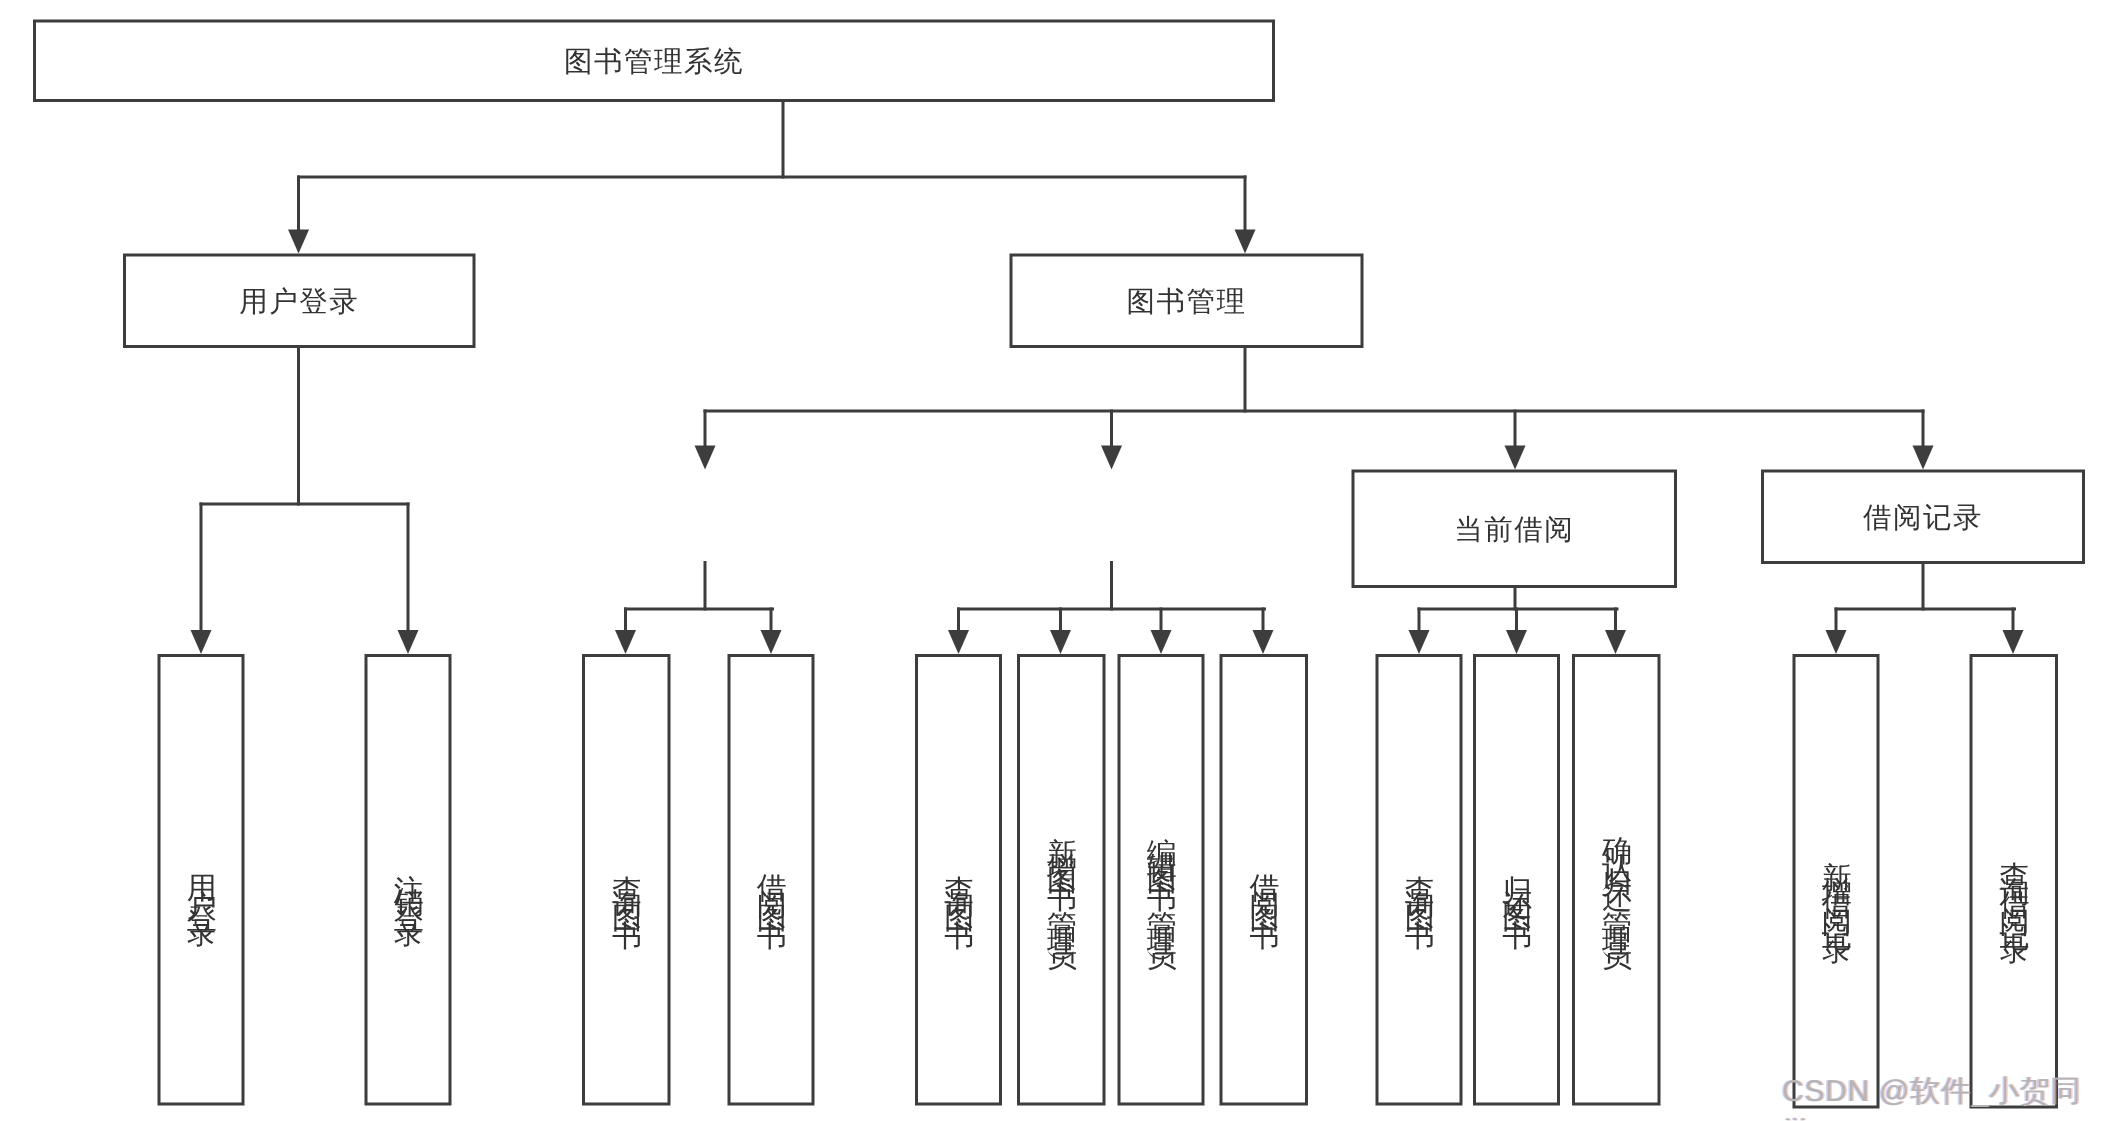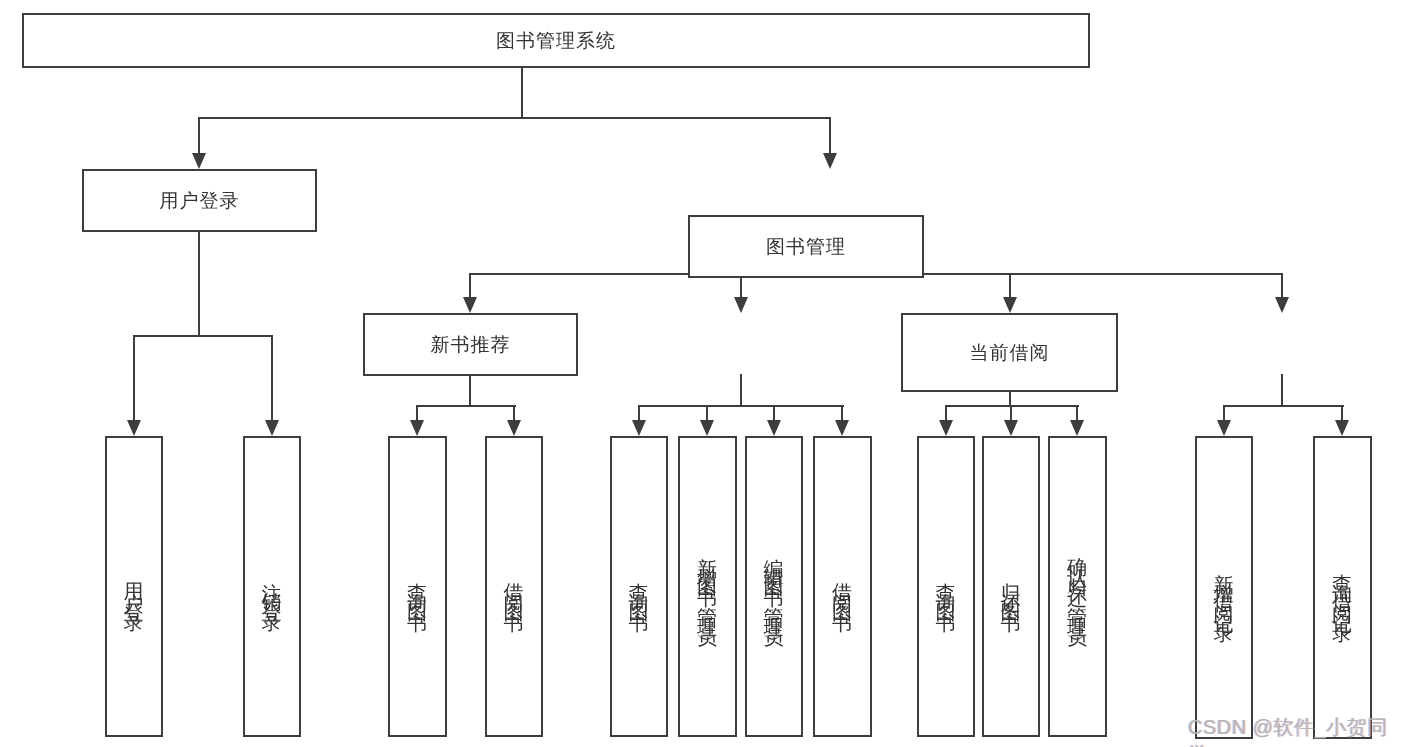"图书管理系统" div.node { width: 1068px -> 828px }
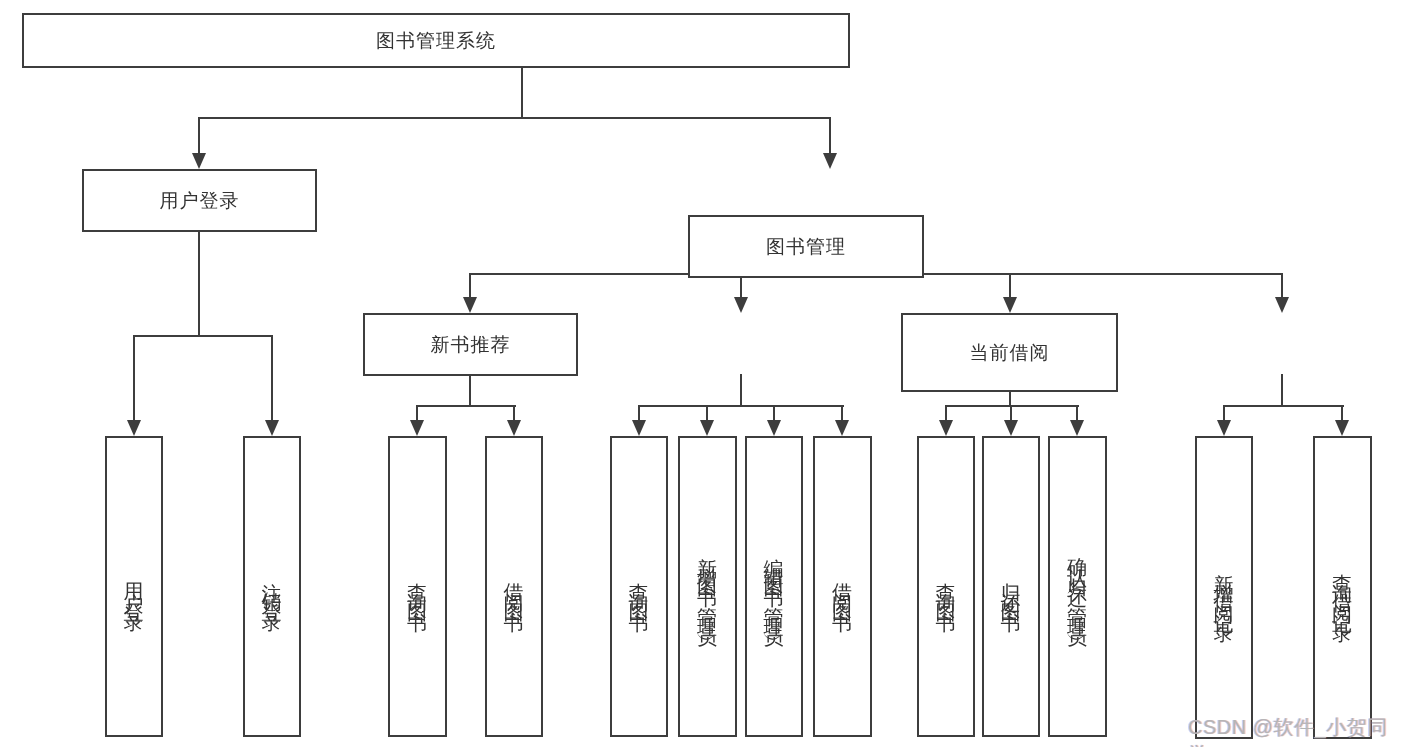"图书管理" div.node { left: 688px -> 673px; margin-top: 46px -> none }
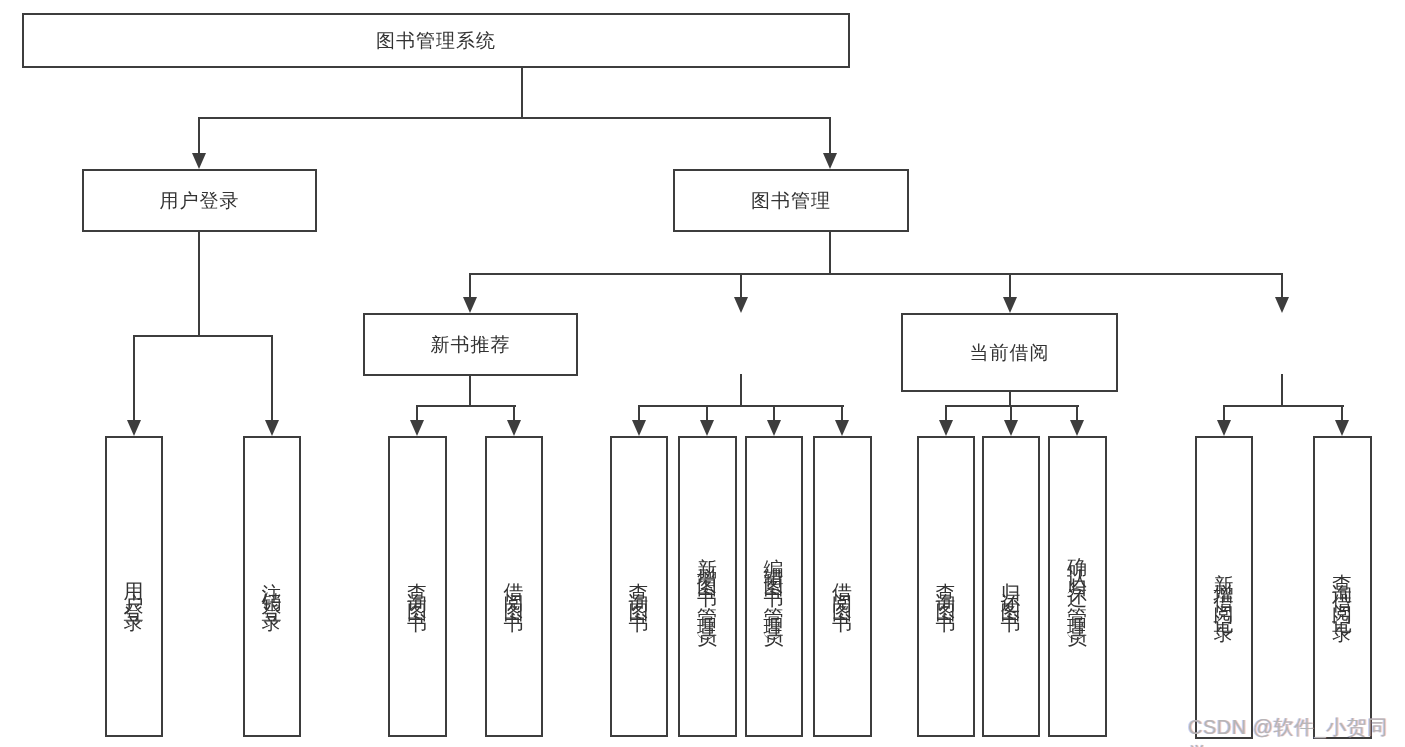"新书推荐" div.node { html: <div>新书推荐</div> -> none }
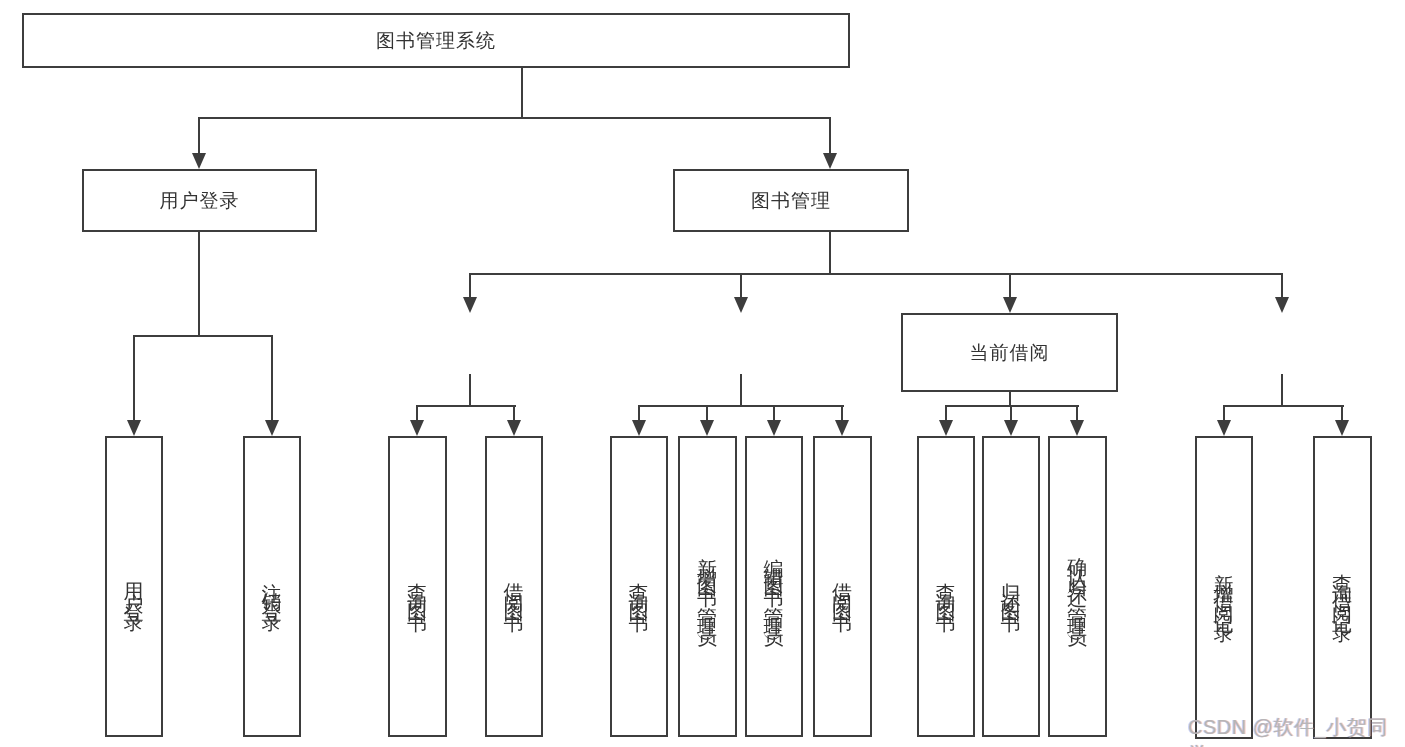"借阅记录" div.node { html: none -> <div>借阅记录</div> }
